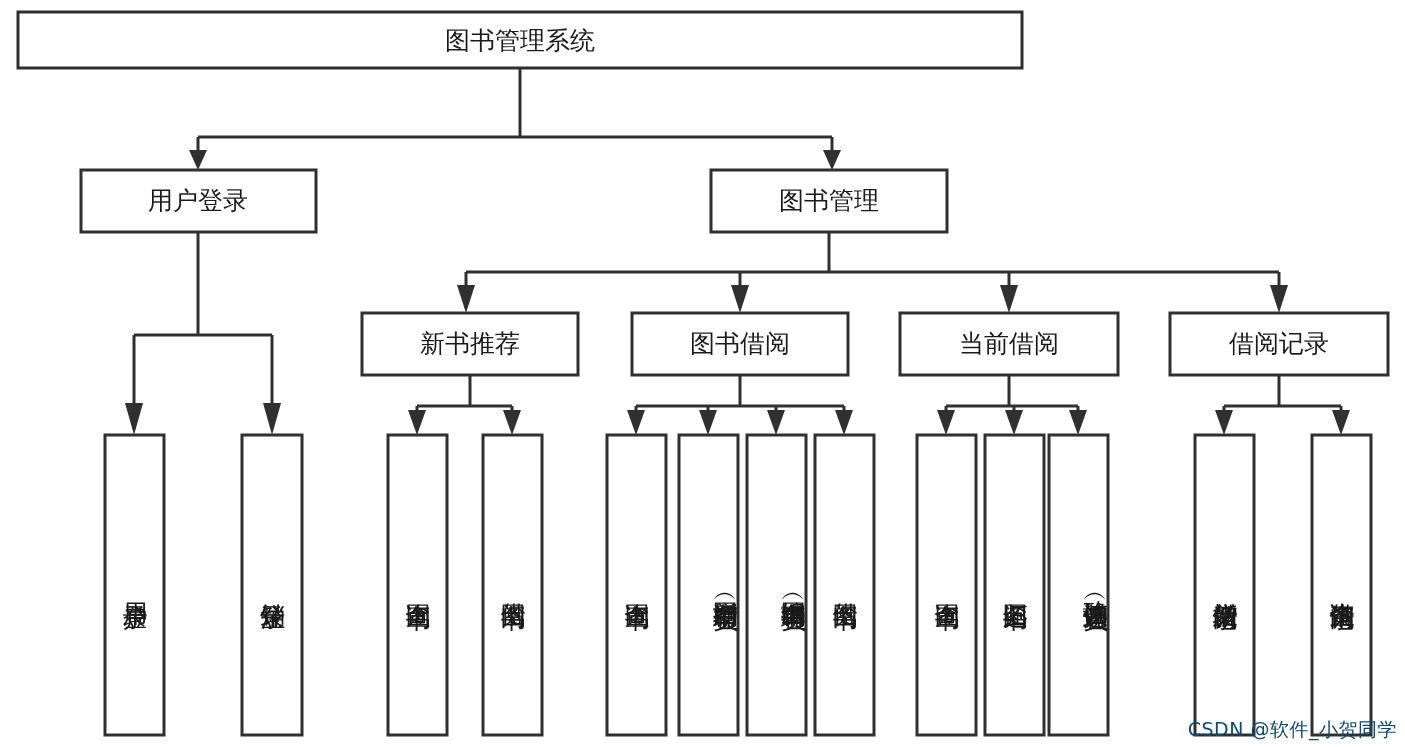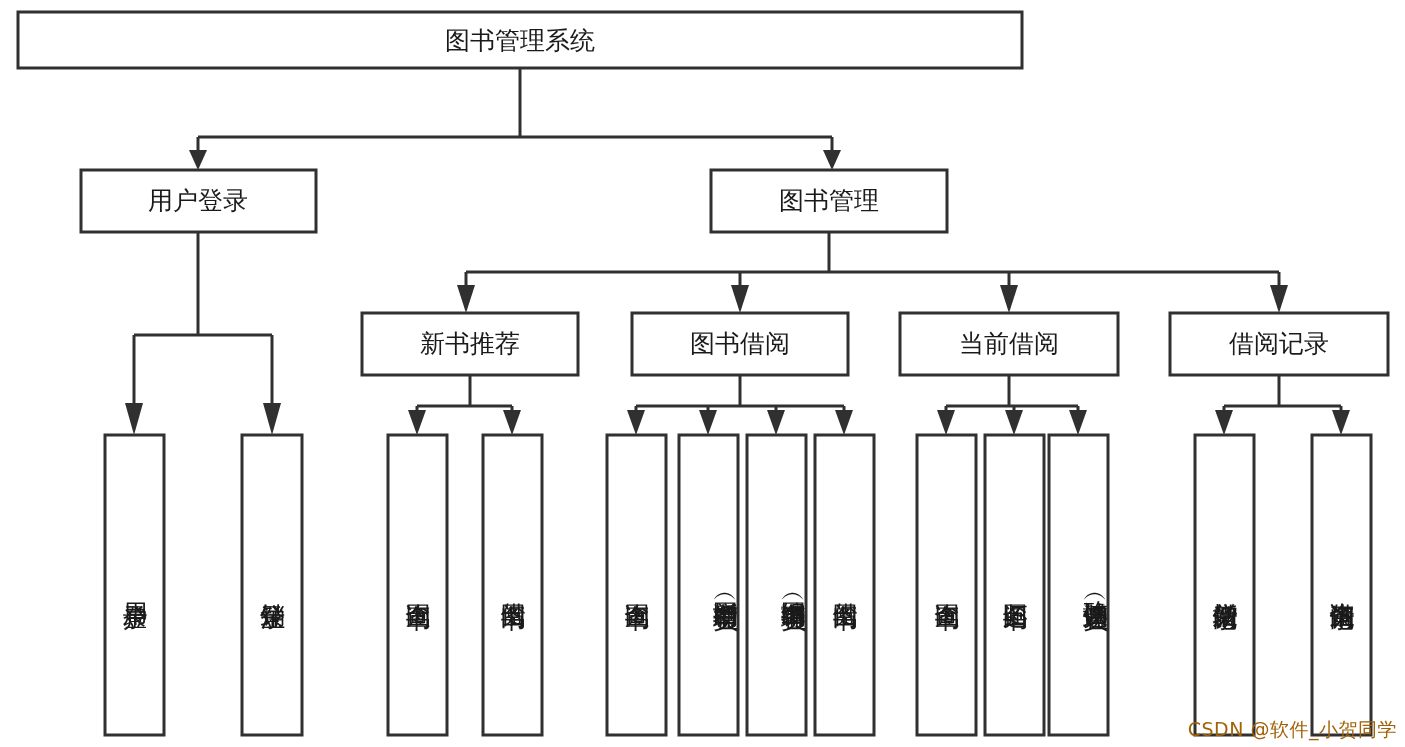"CSDN @软件_小贺同学" .watermark { color: #a16207 -> #0c4a6e }
